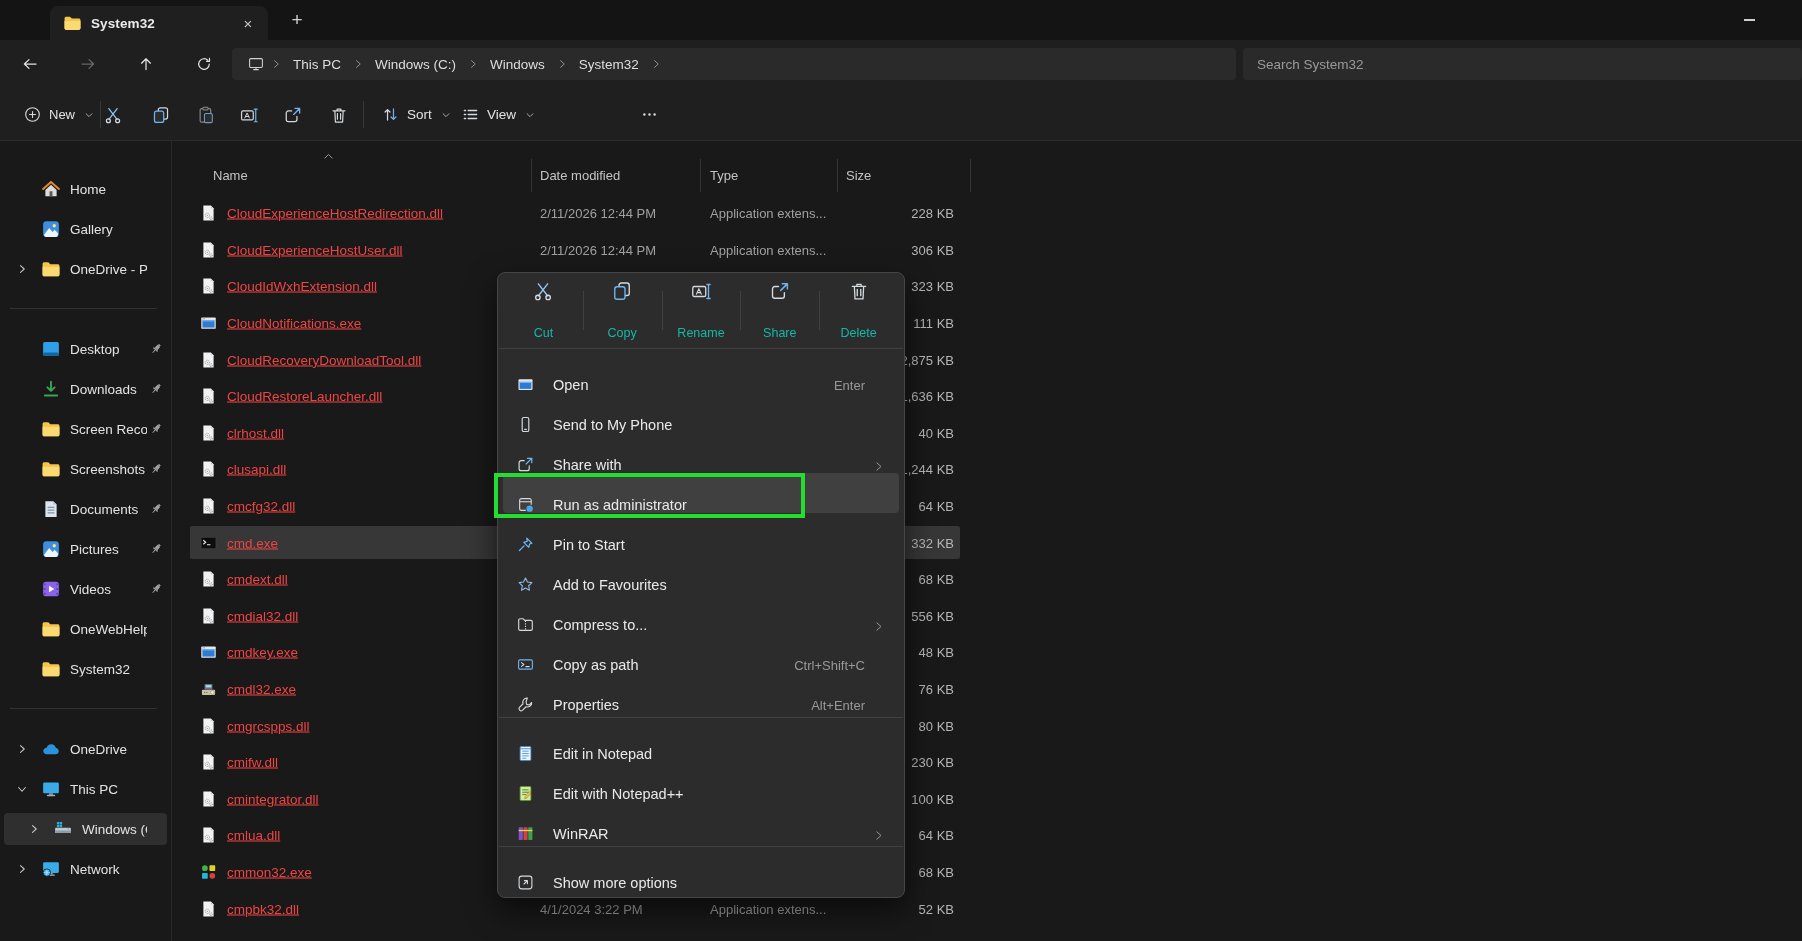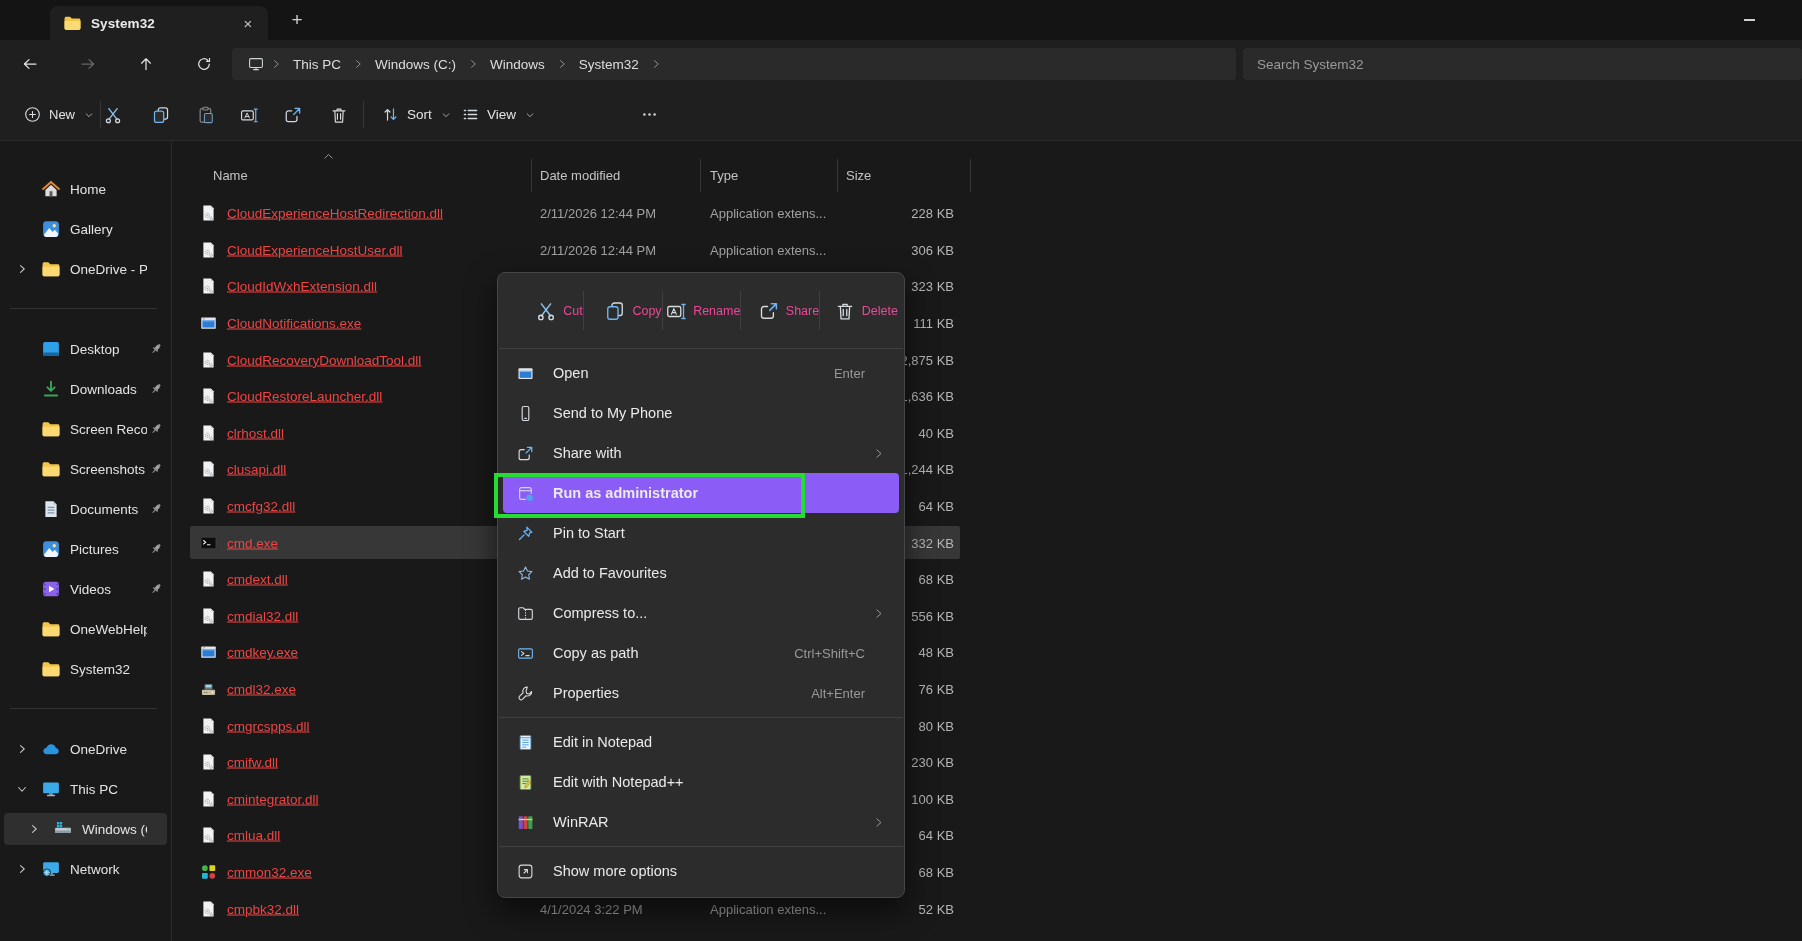"Cut" .qcell { color: #ec4899 -> #14b8a6; flex-direction: row -> column; justify-content: flex-end -> space-between }
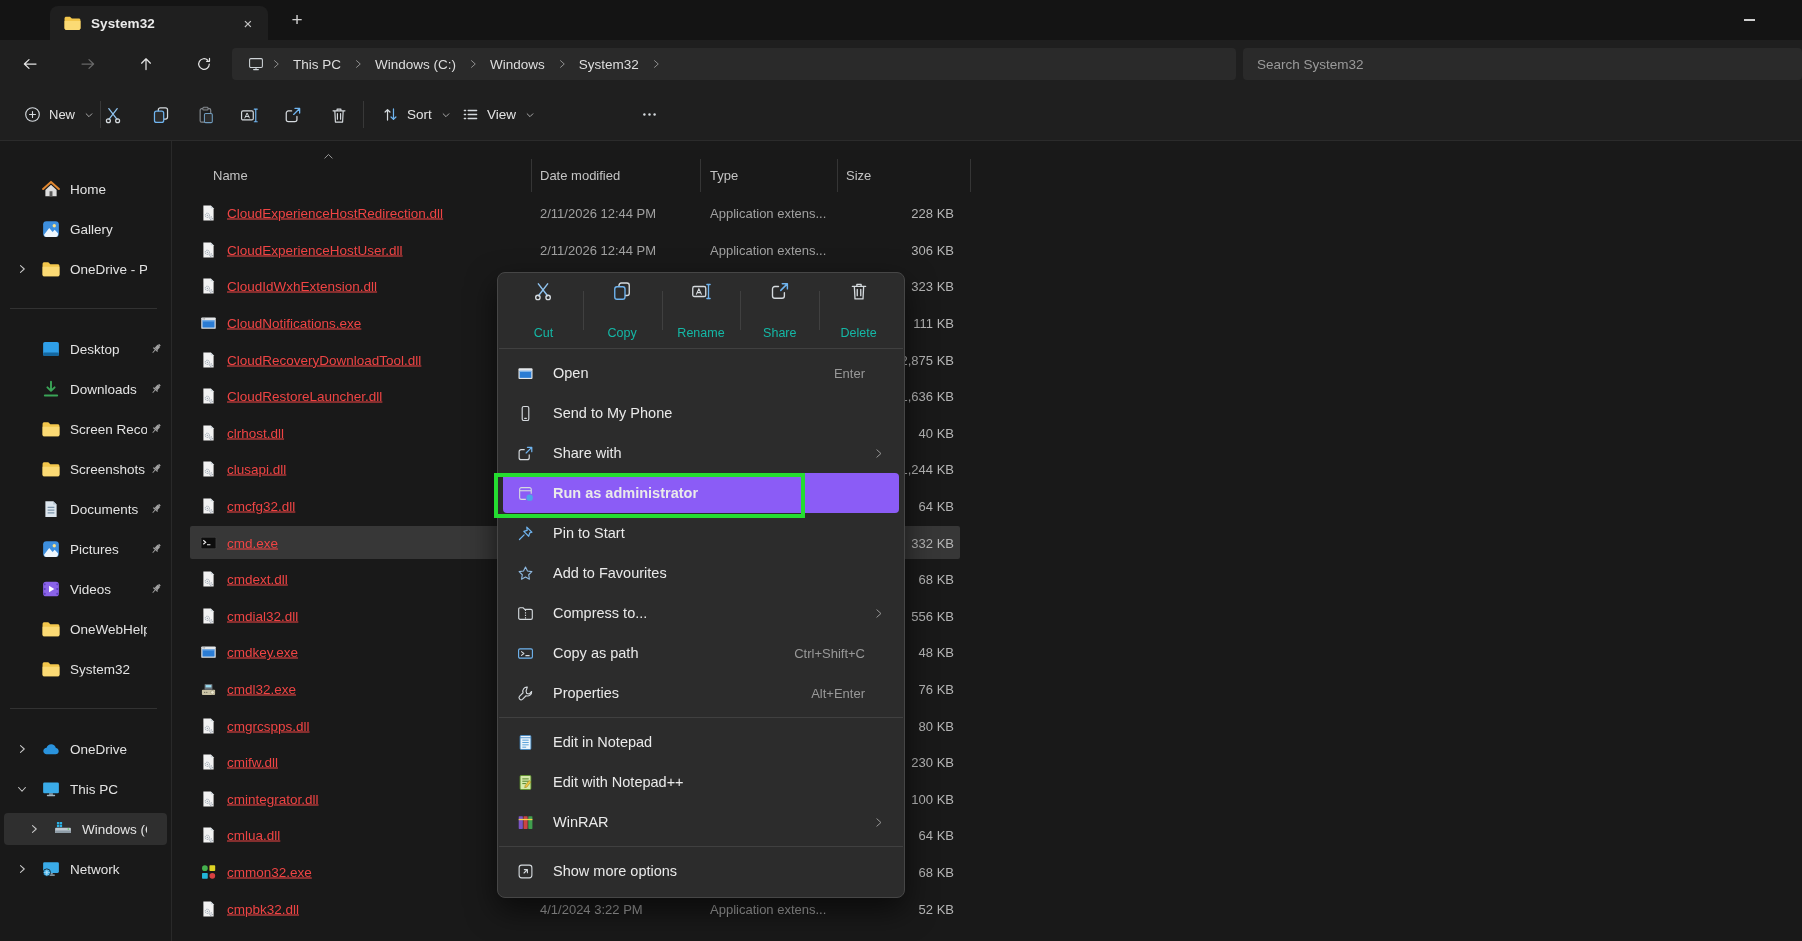"Open" .mitem { align-items: center -> flex-end }
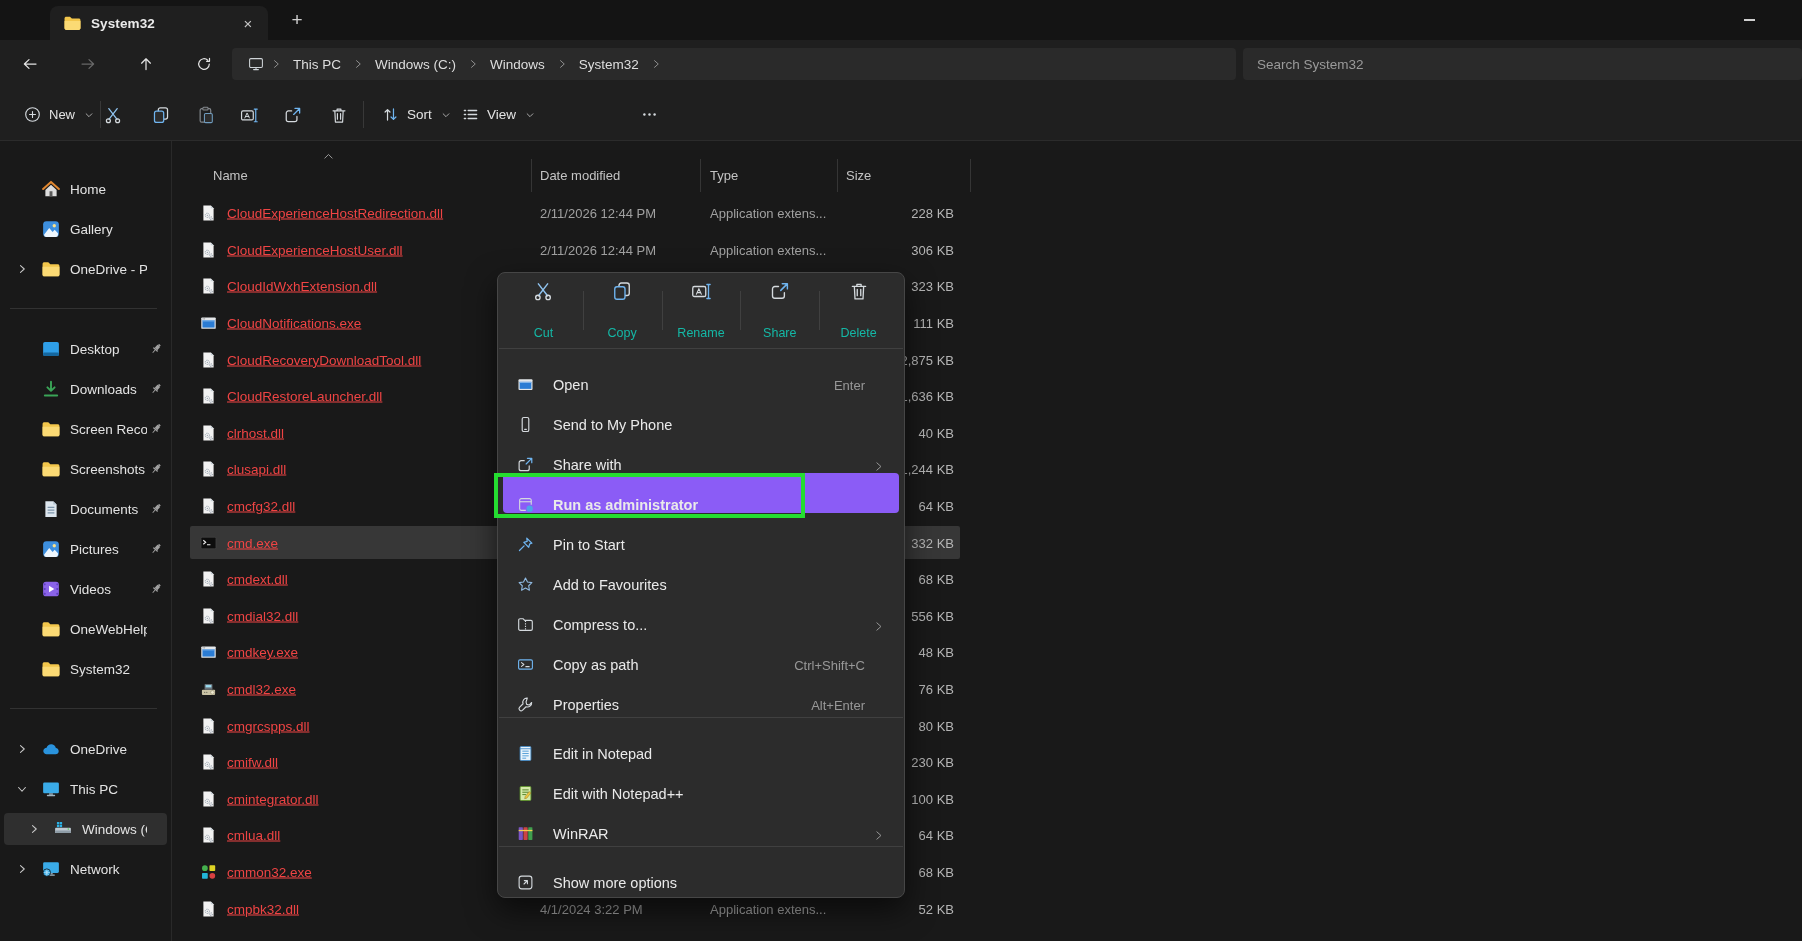"Run as administrator" .mitem.hl { background: #8b5cf6 -> #404040; font-weight: bold -> none }
